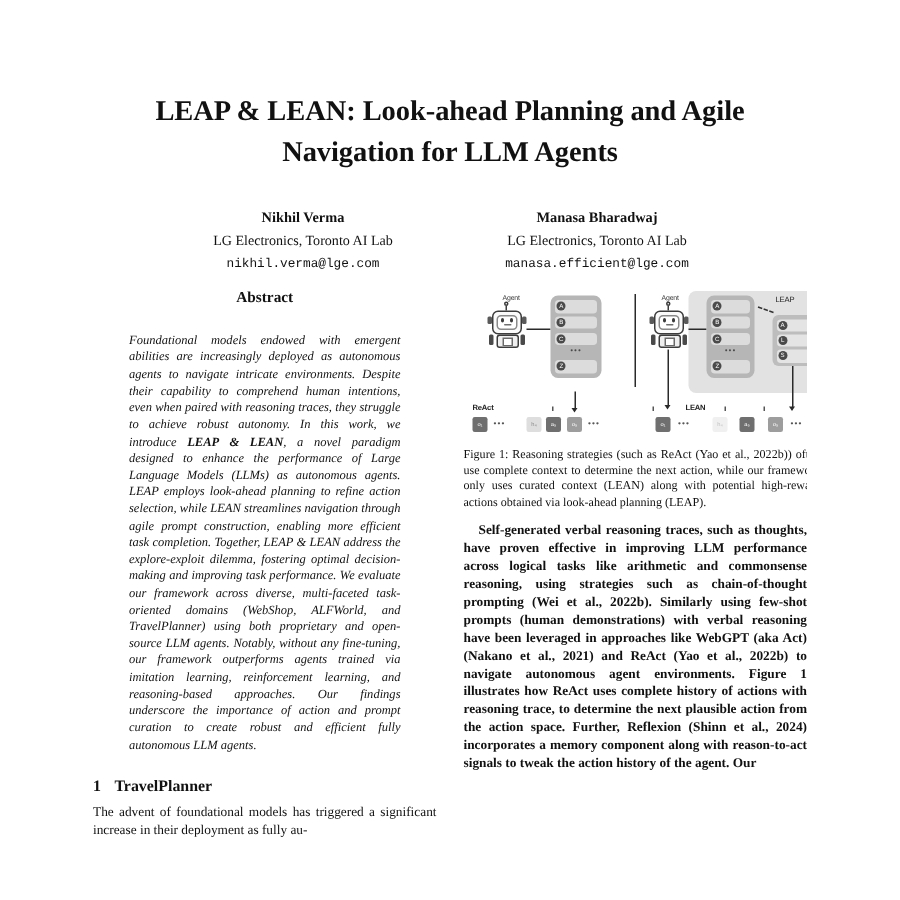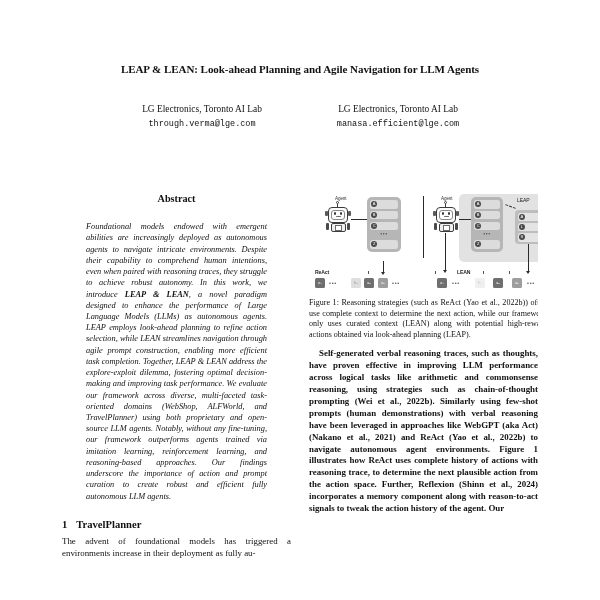"LEAP & LEAN: Look-ahead Planning" .paper-title { font-size: 11px -> 19px }
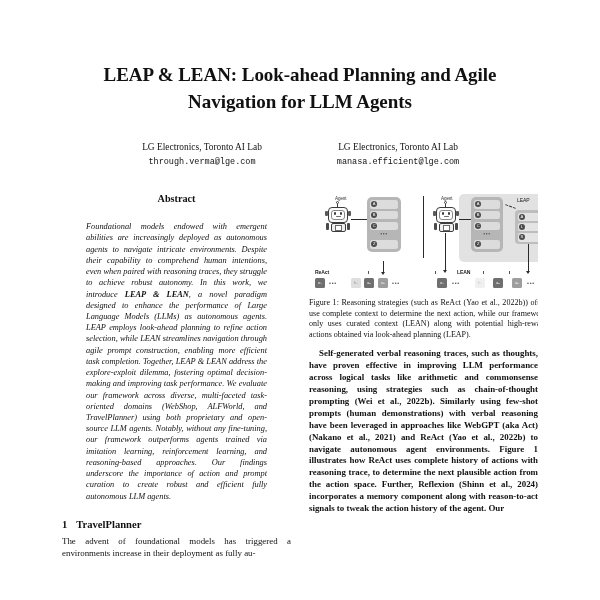"Nikhil Verma" div.author-name { html: none -> <div>Nikhil Verma</div> }
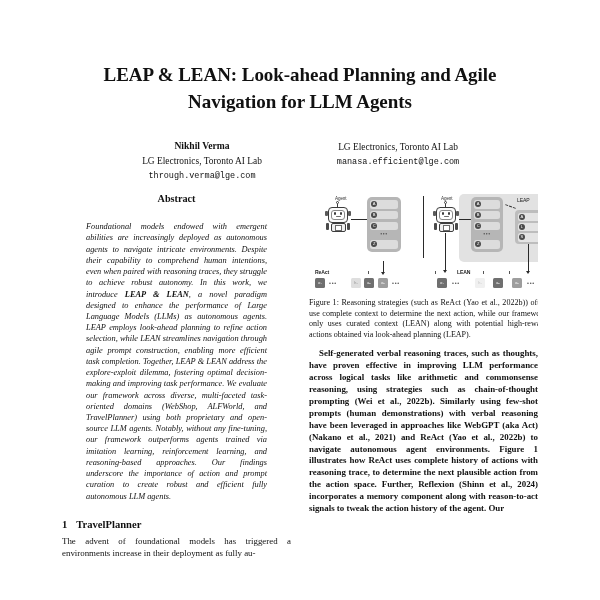"Manasa Bharadwaj" div.author-name { html: none -> <div>Manasa Bharadwaj</div> }
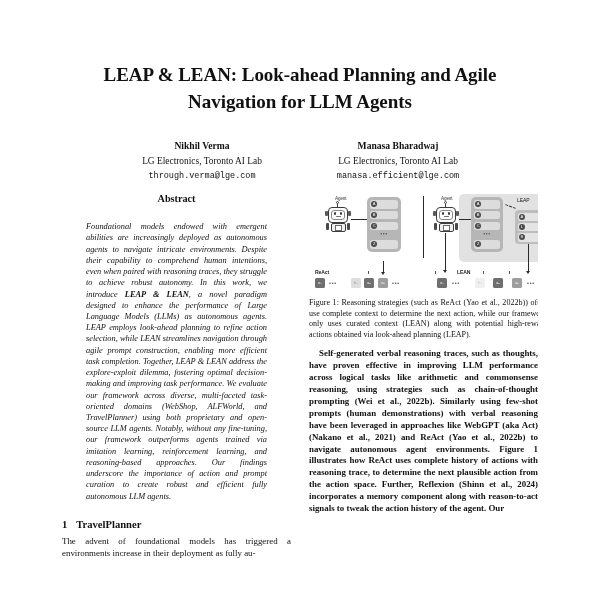"through.verma@lge.com" div.author-email { text: through.verma@lge.com -> nikhil.verma@lge.com }
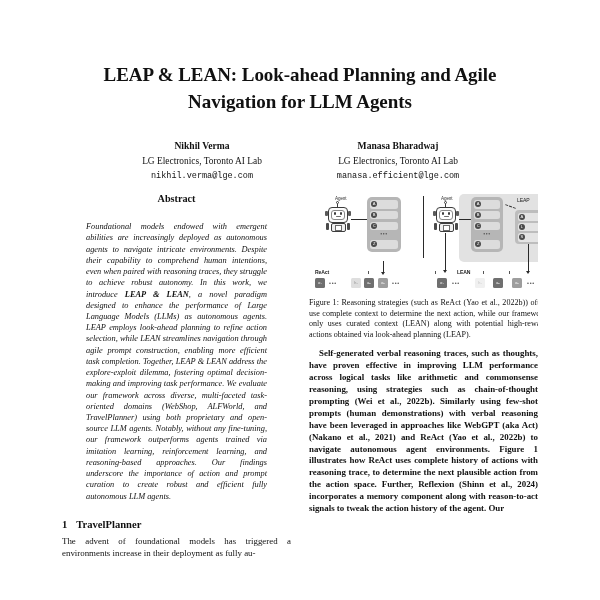"The advent of foundational models" p.body-text { text: environments -> significant }
